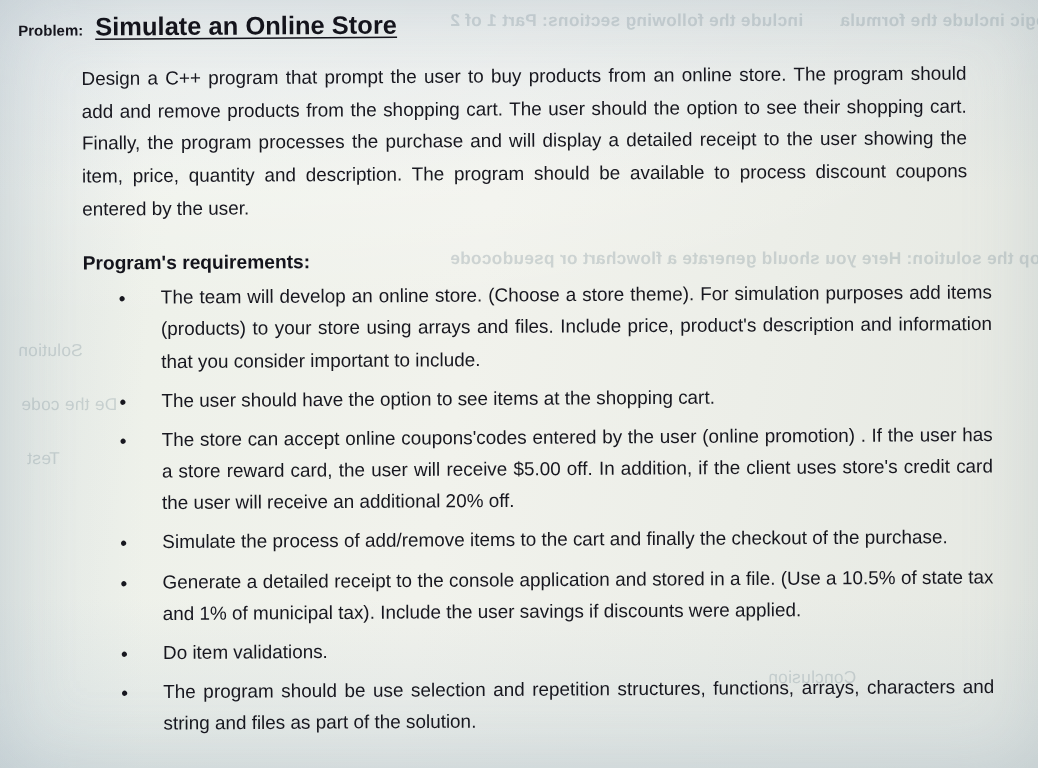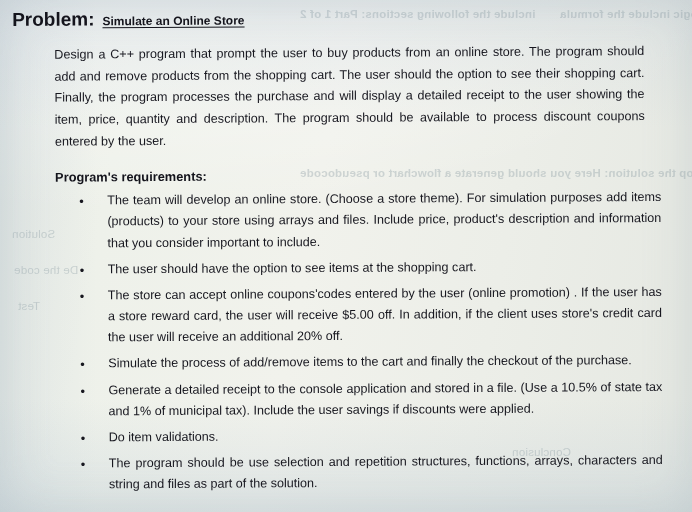"Problem:" .problem-label { font-size: 19px -> 10px }
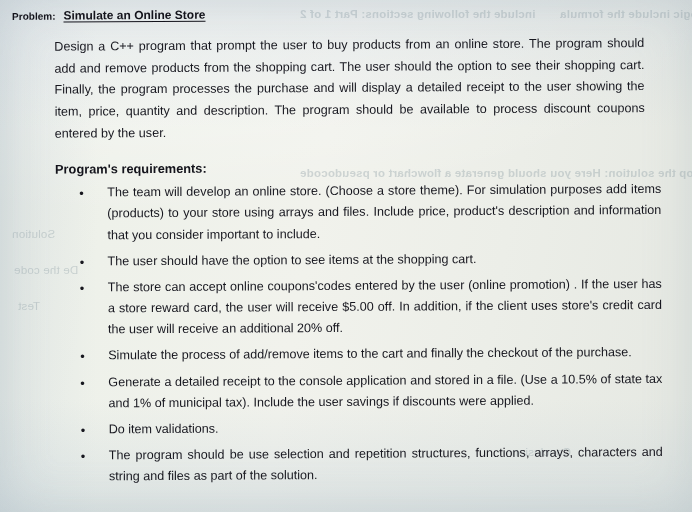"Simulate an Online Store" .problem-title { font-size: 12px -> 17px }
